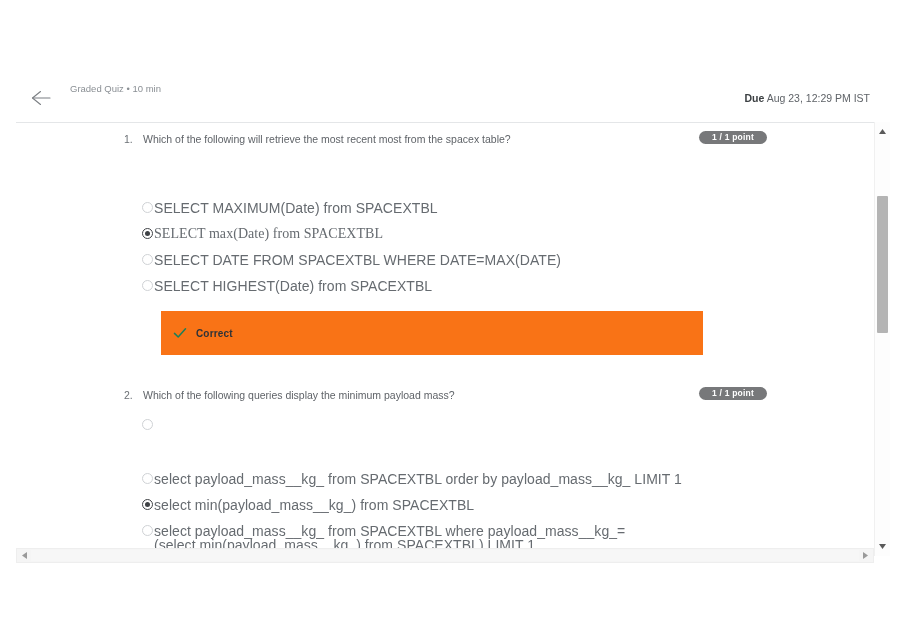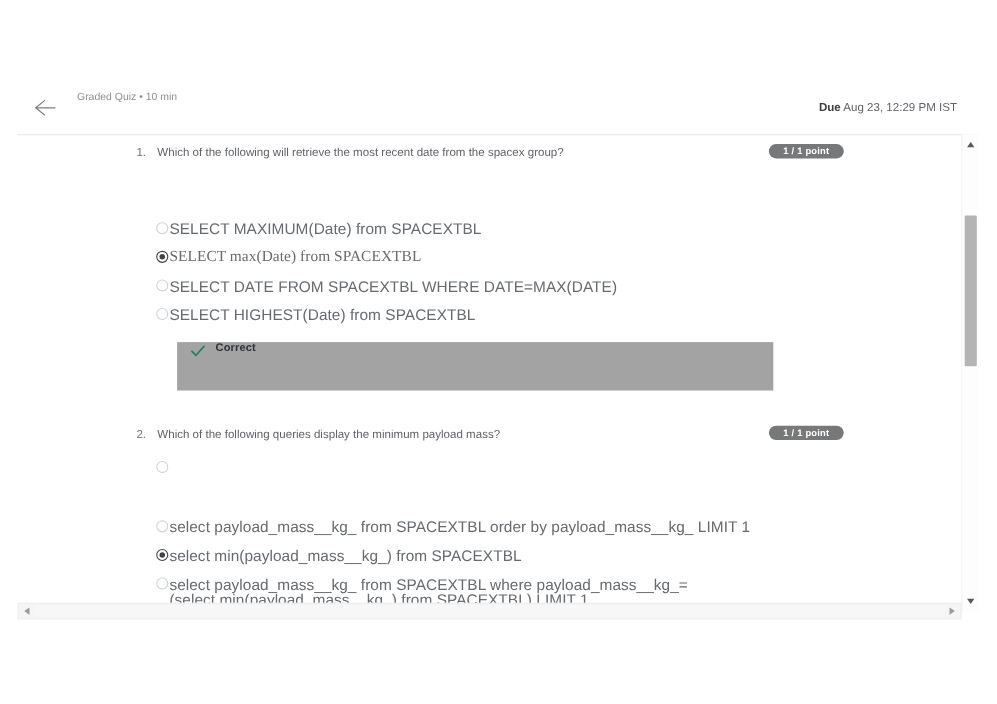"Which of the following will" span.question-text { text: date from the spacex group -> most from the spacex table }
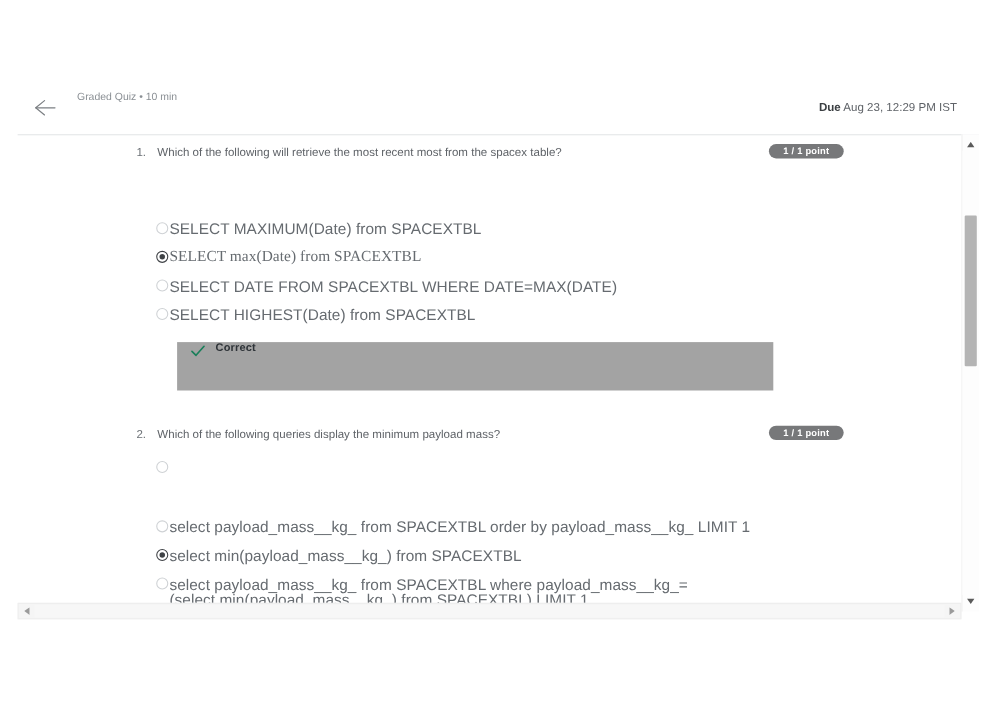"Correct" .feedback-box { align-items: flex-start -> center; background: #a3a3a3 -> #f97316 }
